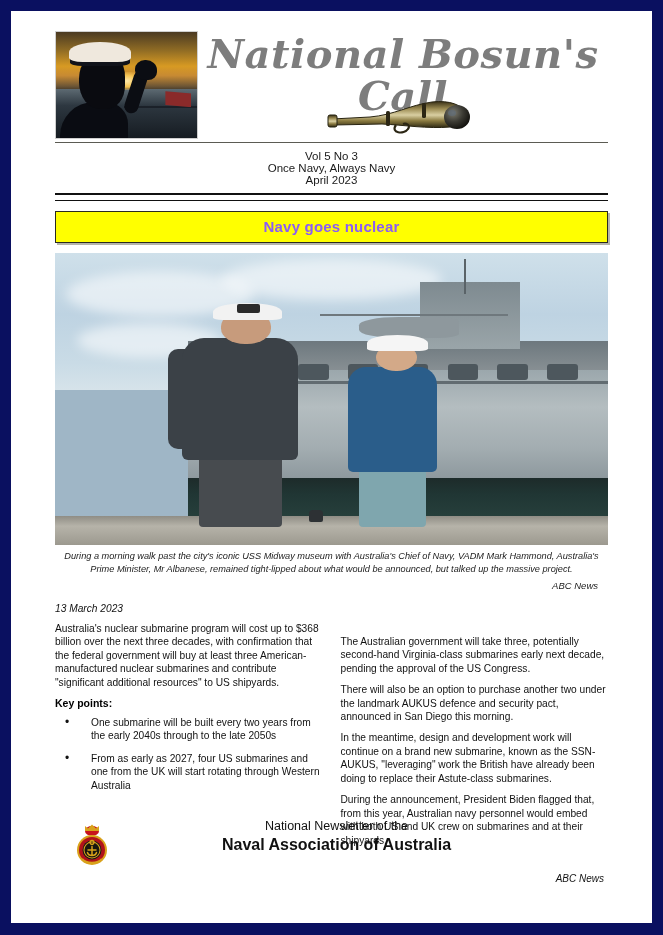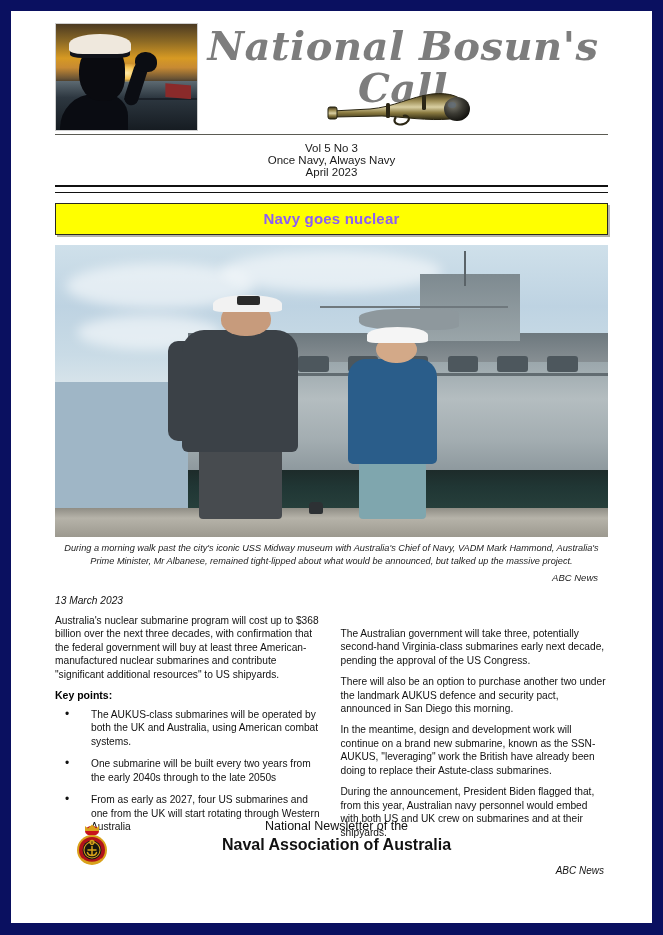"National Bosun's Call" #sheet { padding: 8px 44px -> 16px 44px }
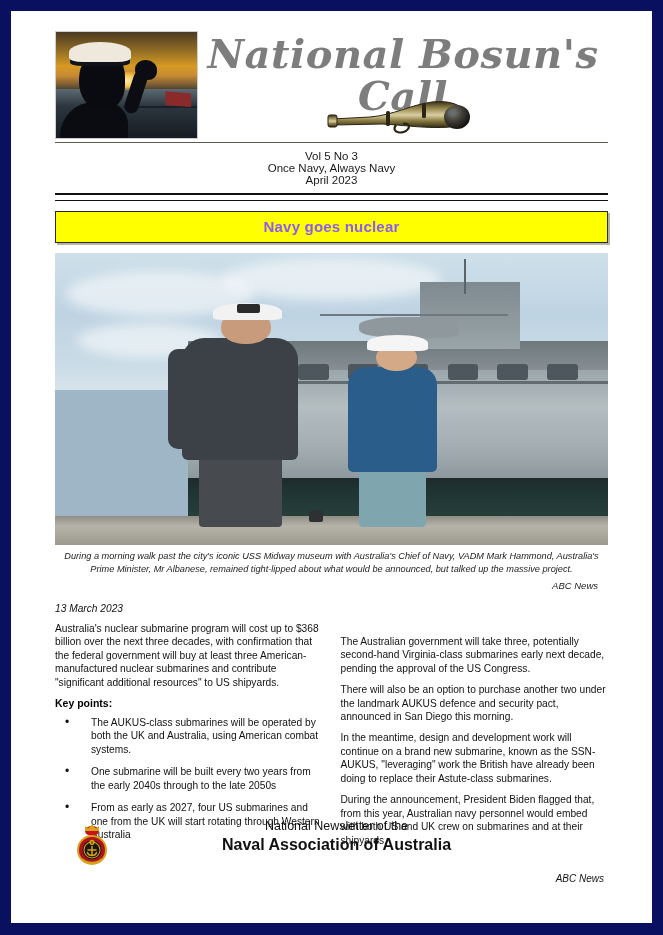"The AUKUS-class submarines will be" li { html: <li>The AUKUS-class submarines will be operated by both the UK and Australia, using American combat systems.</li> -> none }
